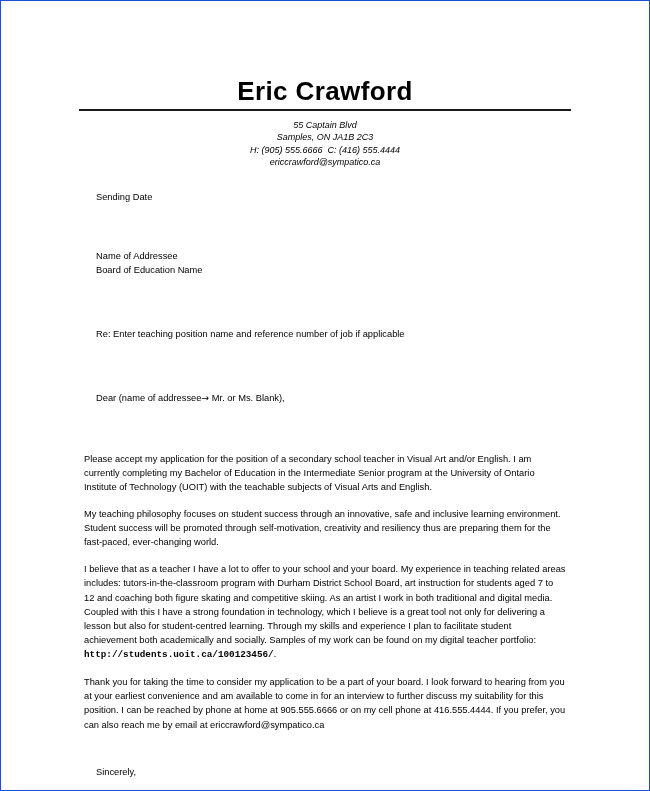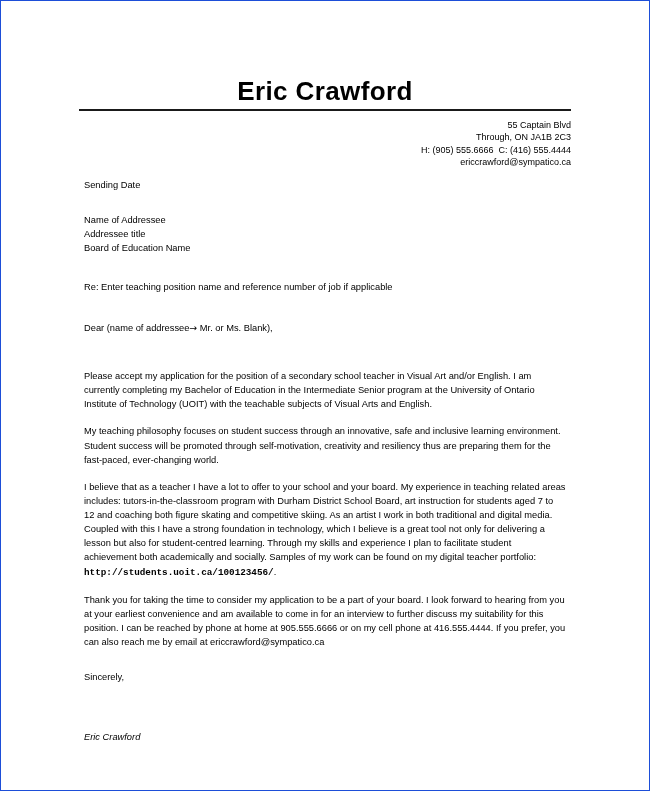"55 Captain Blvd" .contact-block { font-style: none -> italic; text-align: right -> center }
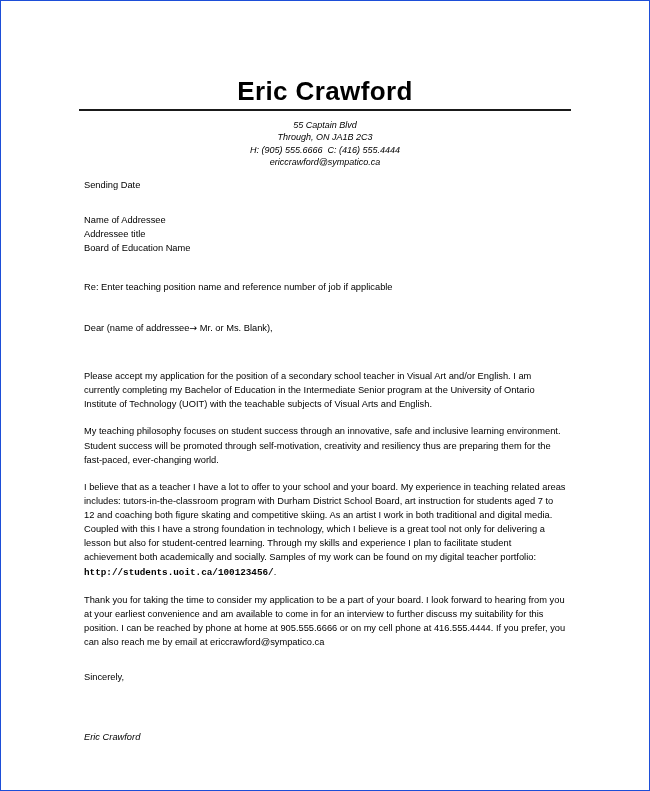"Through, ON JA1B 2C3" span.contact-line { text: Through -> Samples }
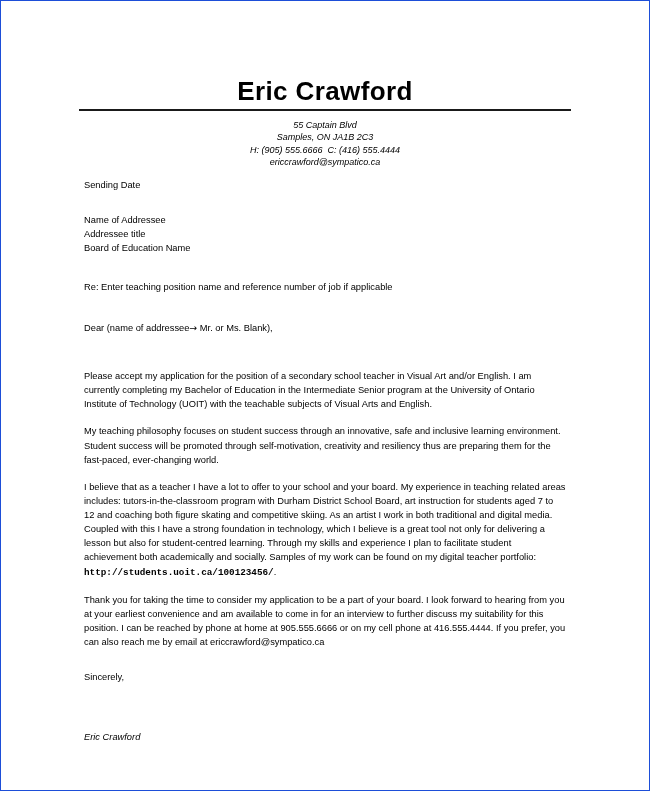"Sending Date" .blk { margin: 0 -> 12px }
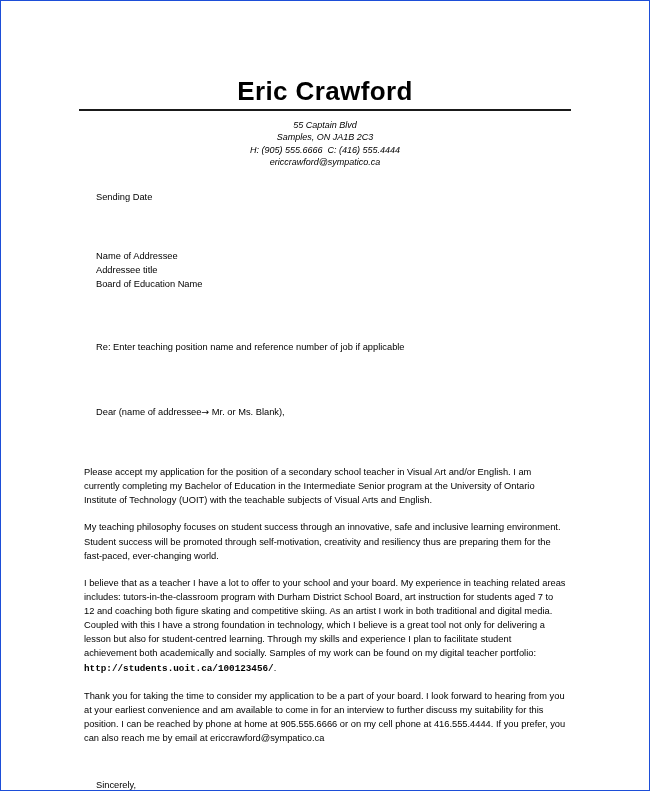"Addressee title" span.addr-line { html: <span>Addressee title</span> -> none }
